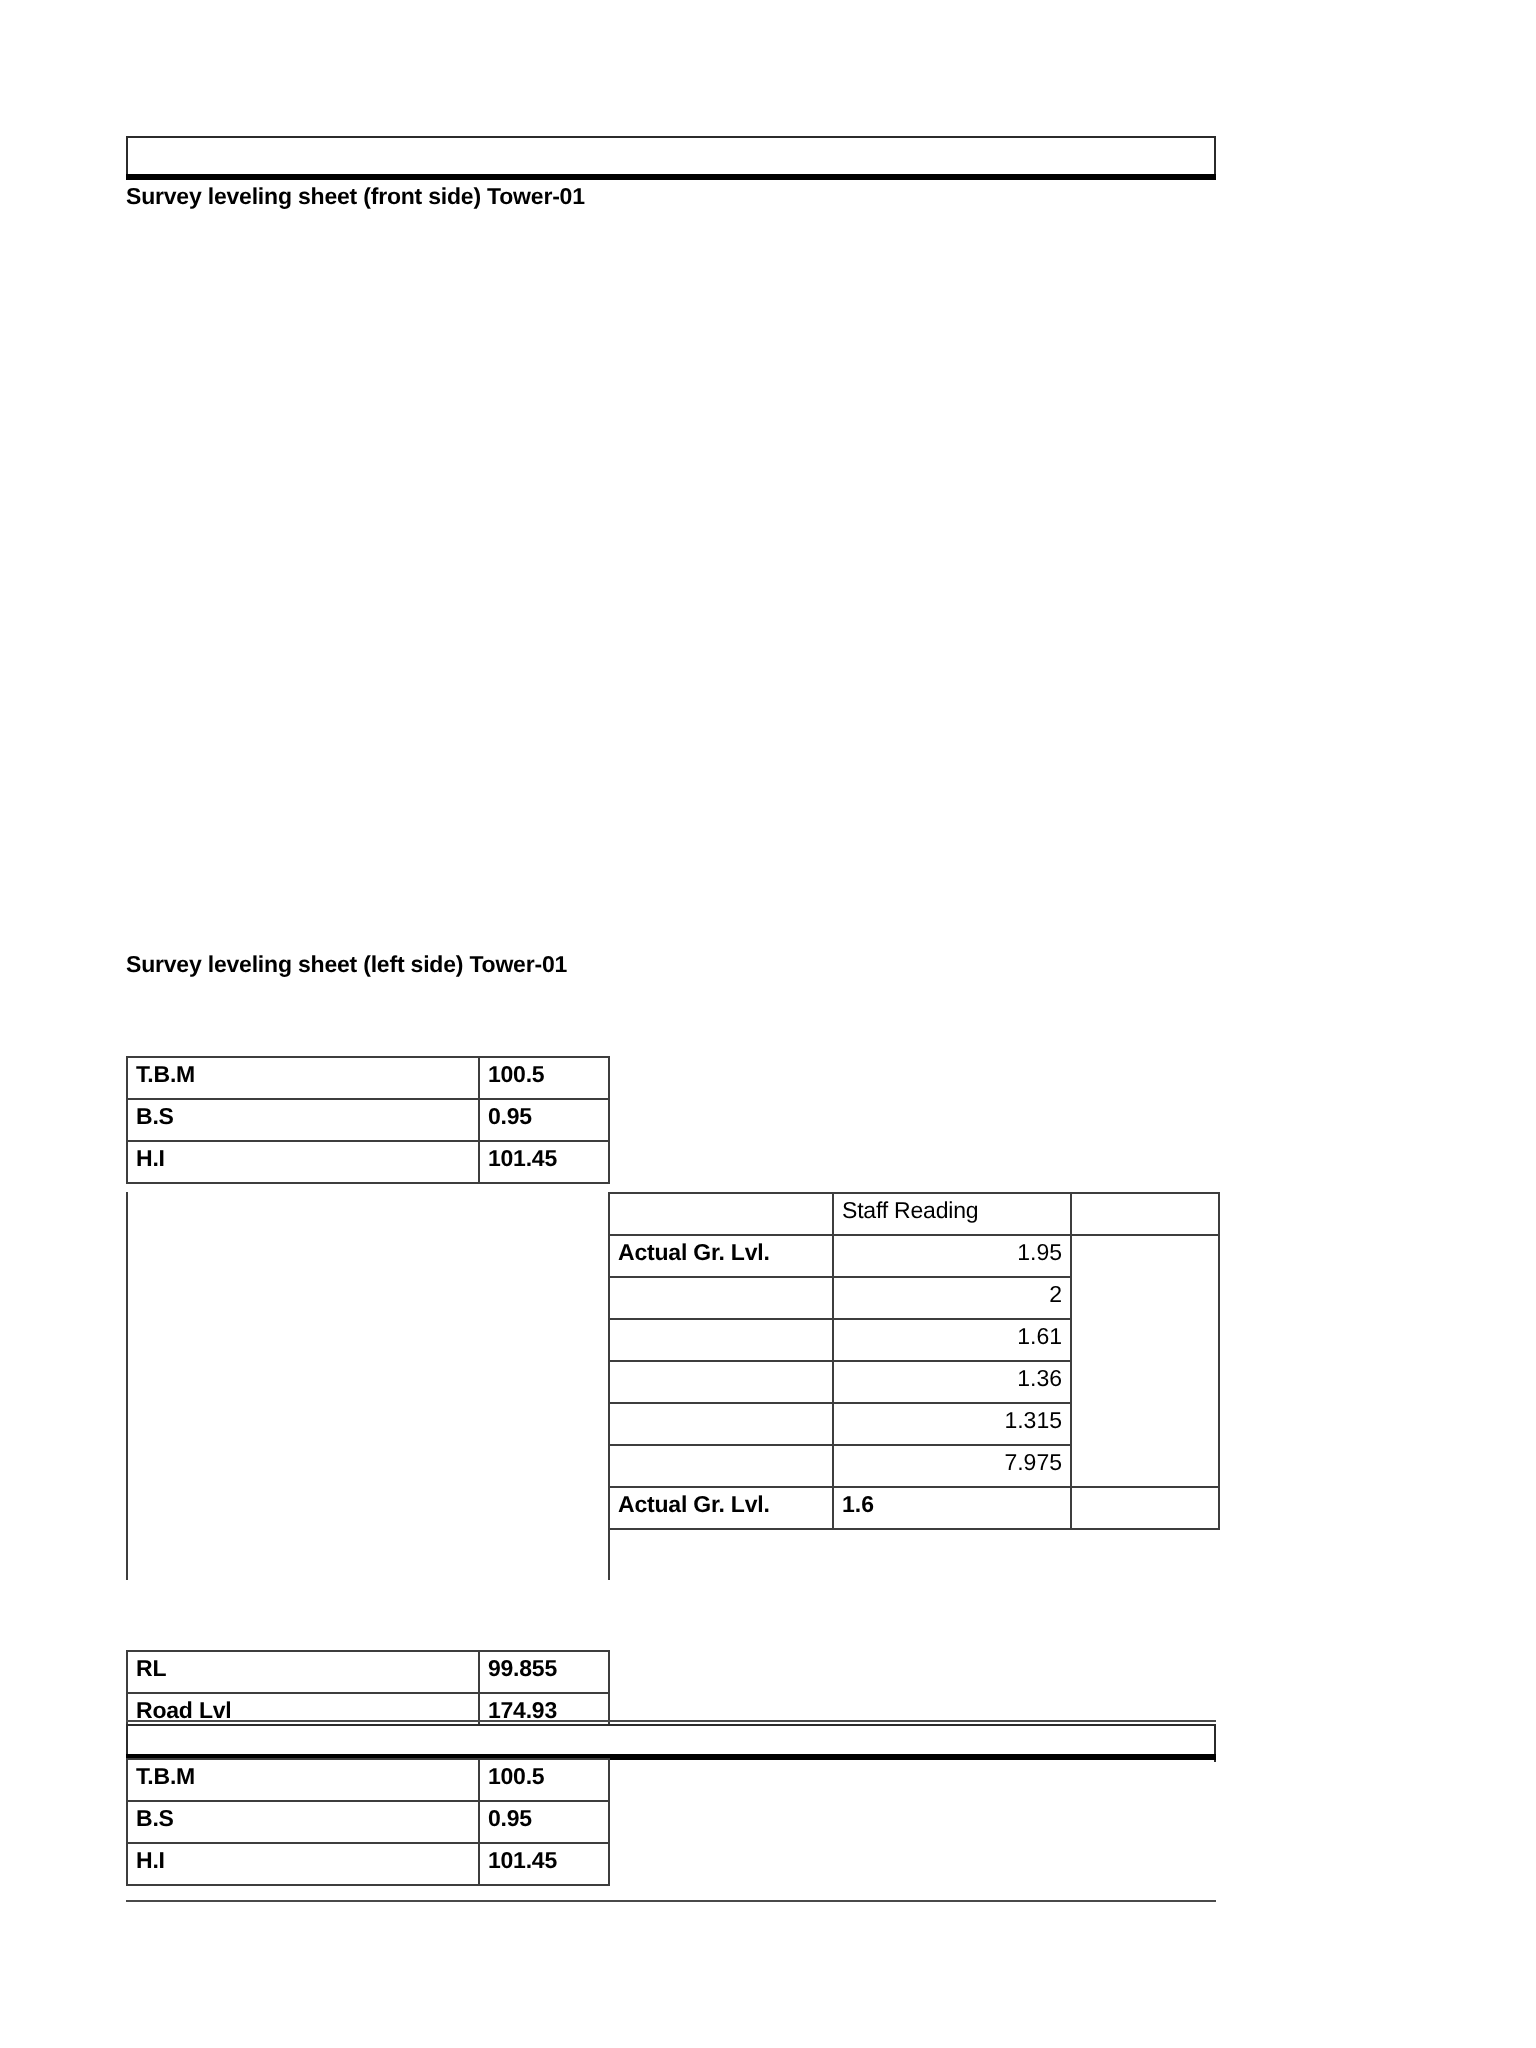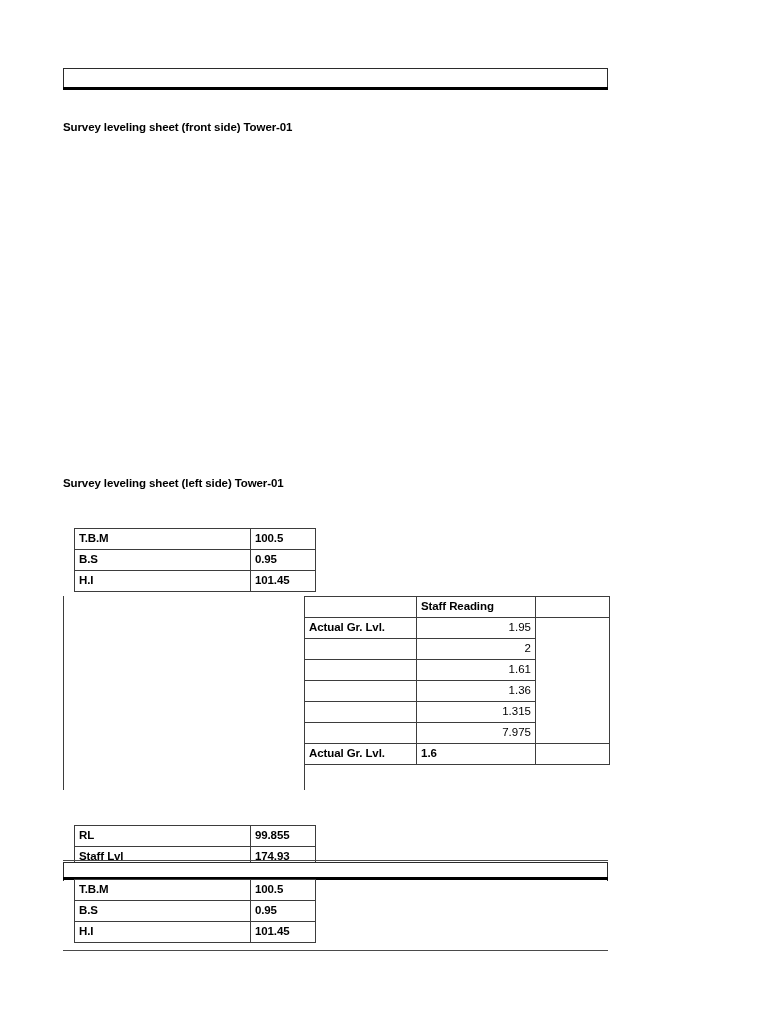"Survey leveling sheet (front side)" div.doc-heading { margin-top: 28px -> none }
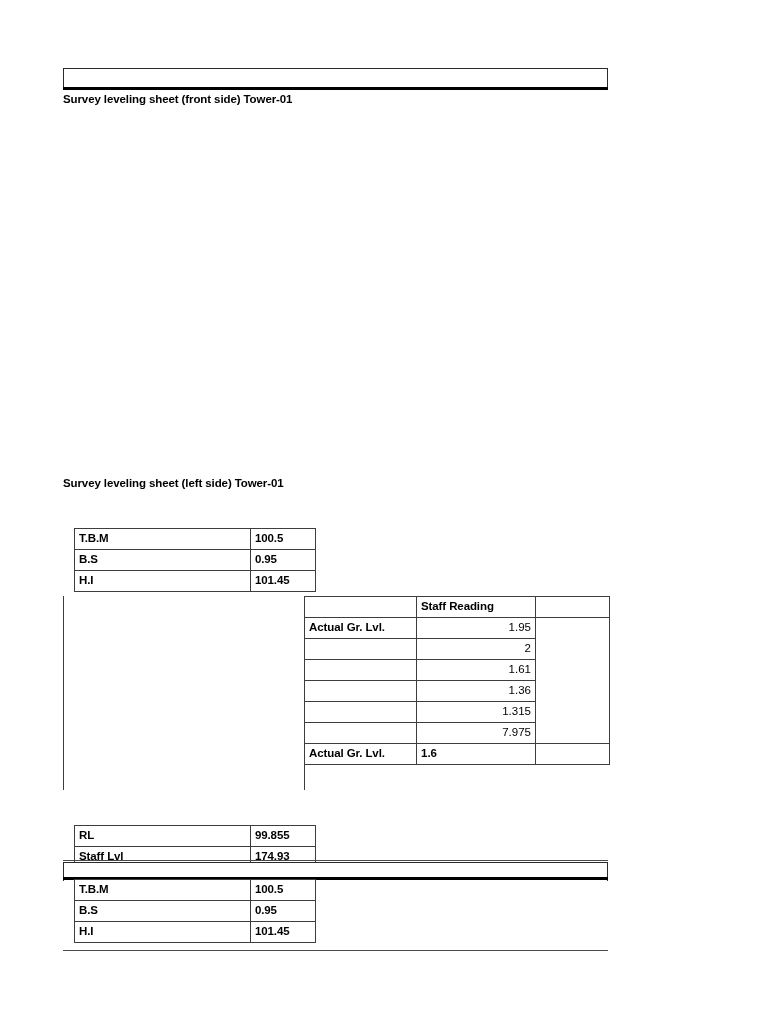"T.B.M" .tbl-left { left: 74px -> 63px }
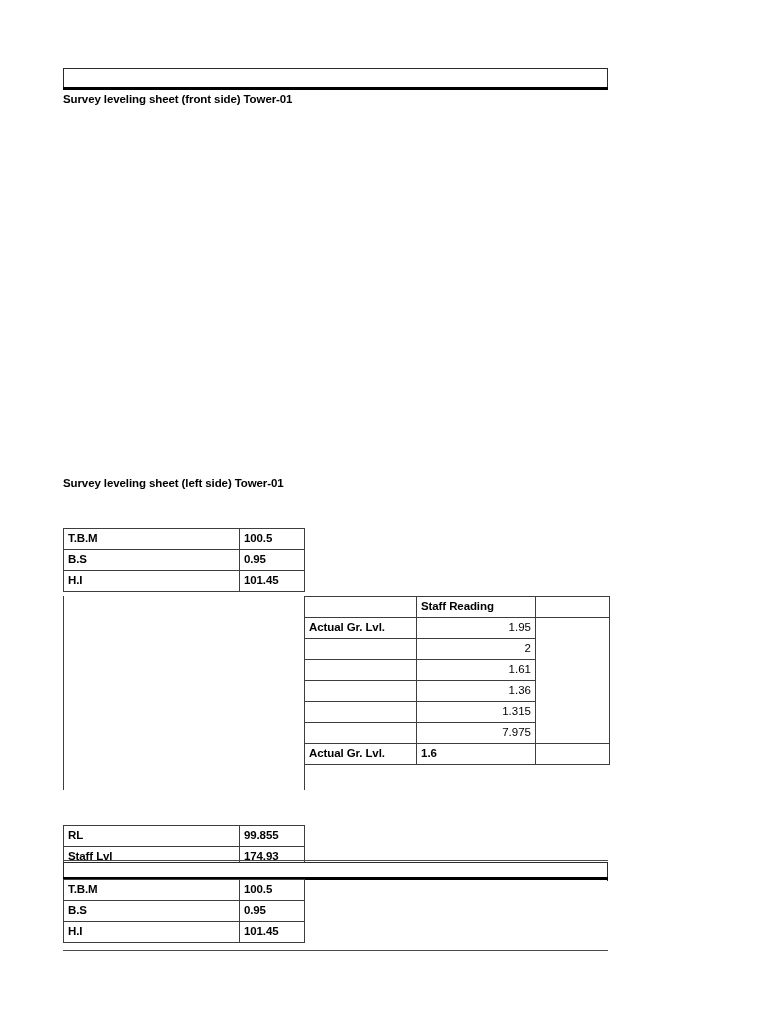"Staff Reading" td.hdr { font-weight: bold -> normal }
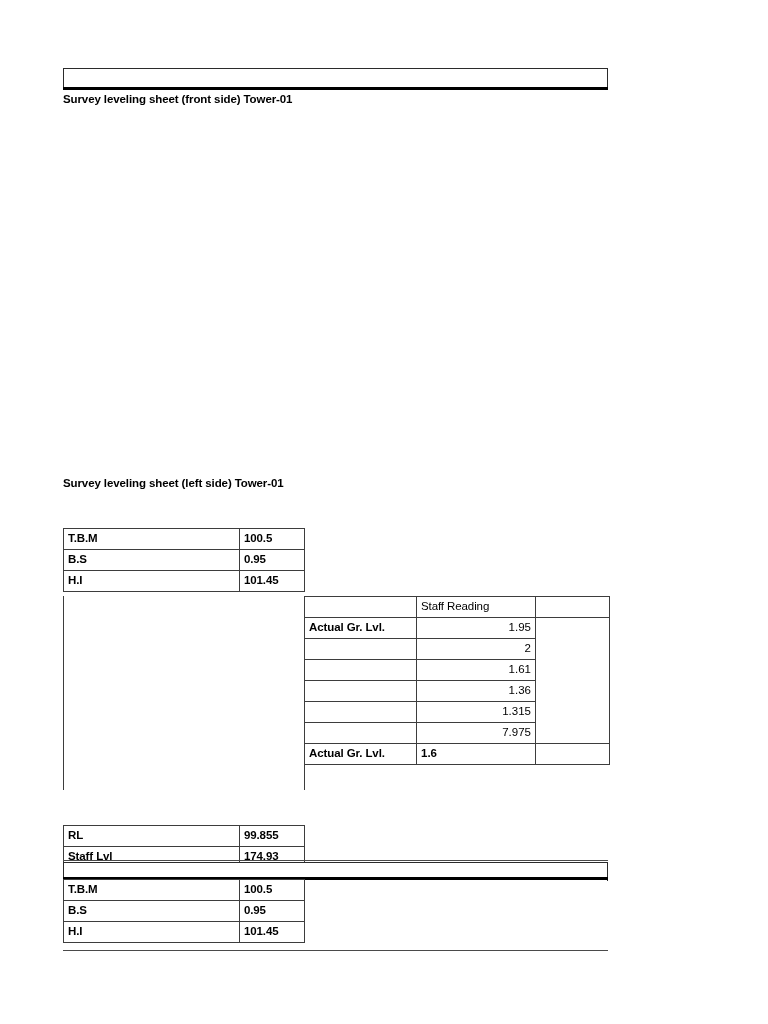"Staff Lvl" td.lbl { text: Staff -> Road }
